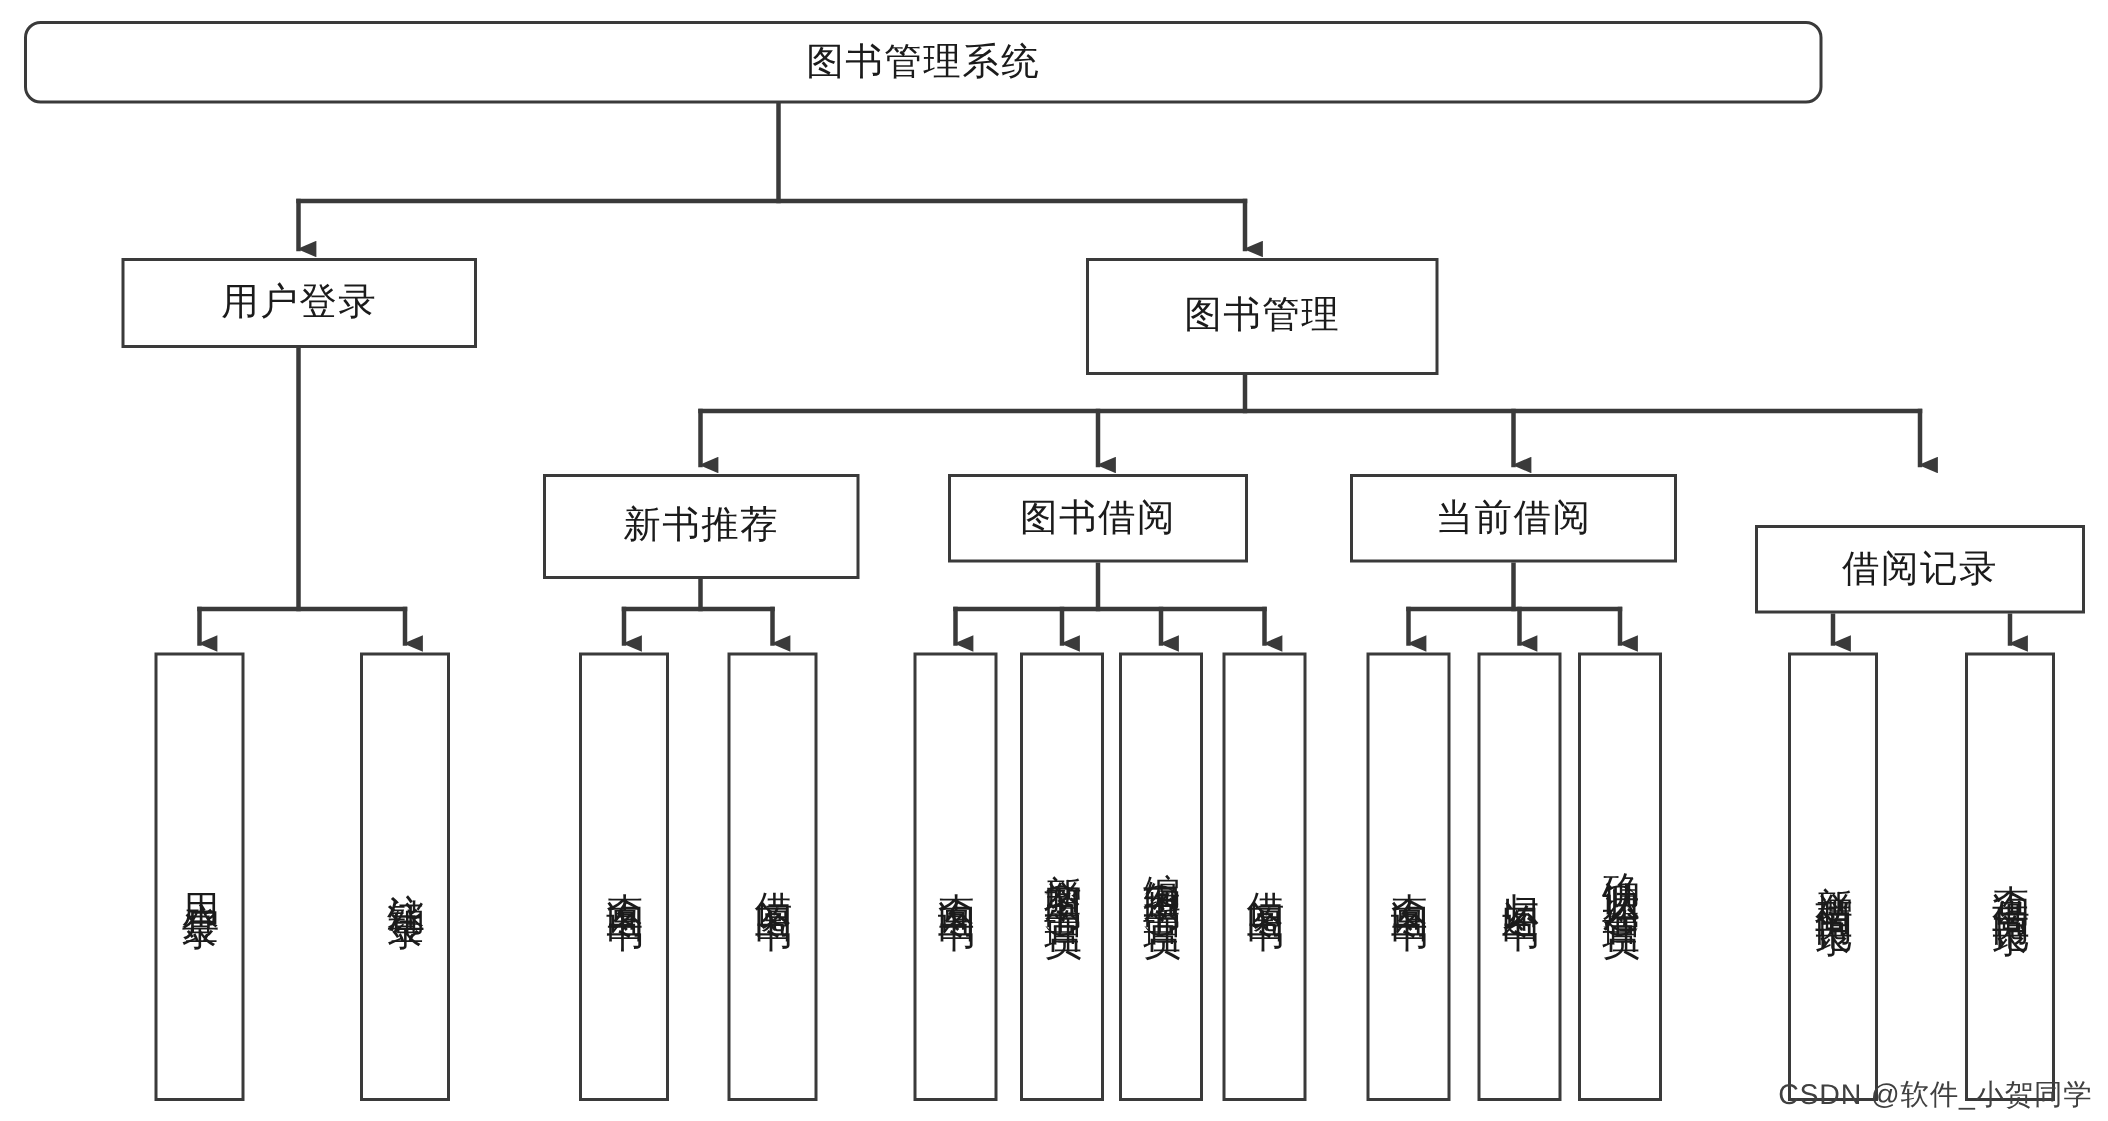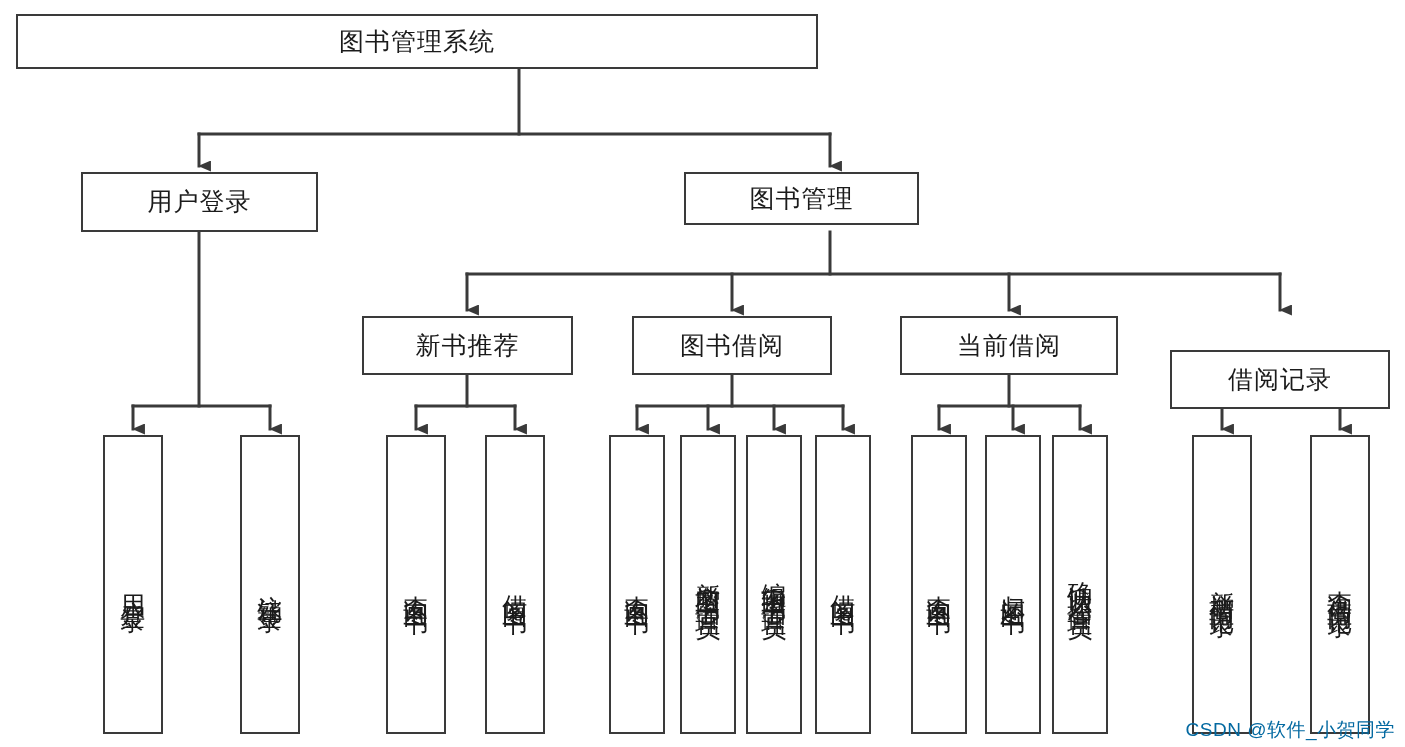"图书管理系统" div.node { border-radius: none -> 11px; width: 802px -> 1199px }
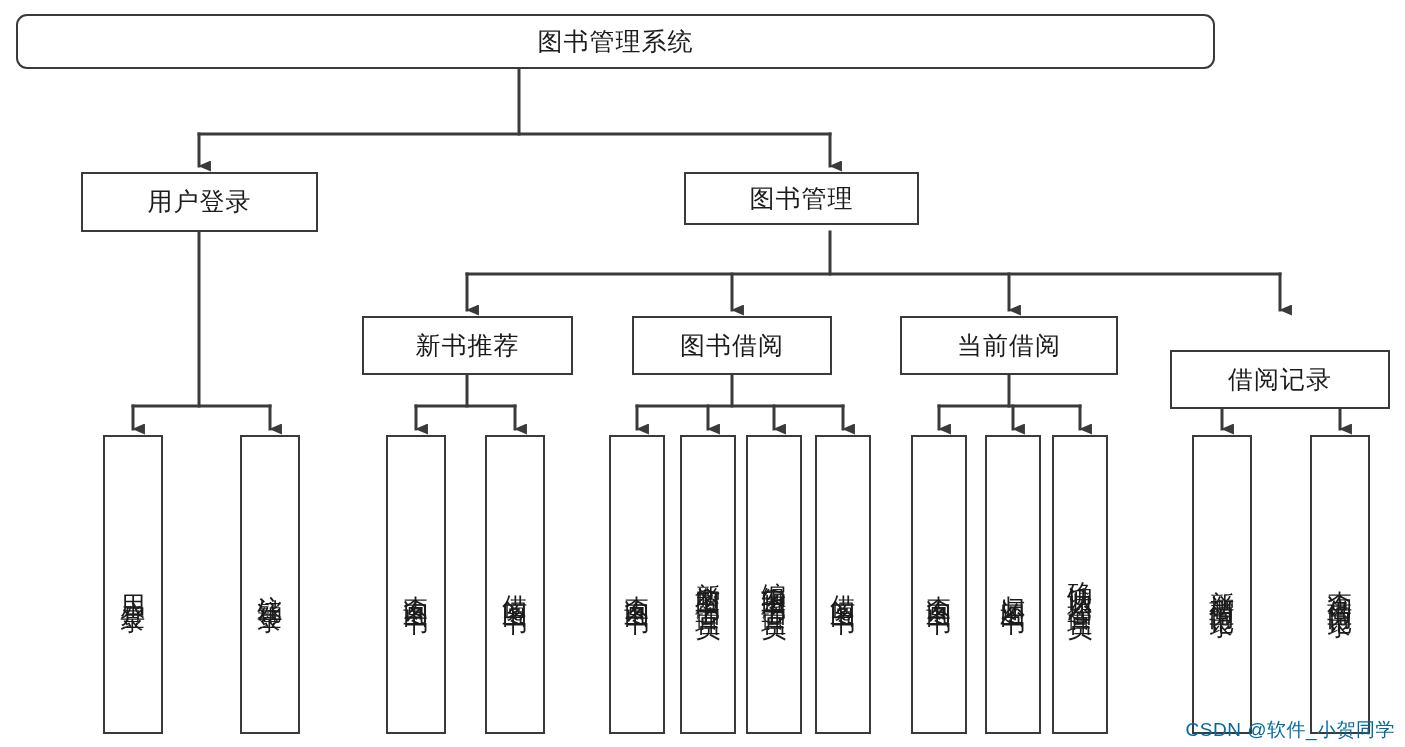"图书管理" div.node { height: 53px -> 78px; left: 684px -> 724px }
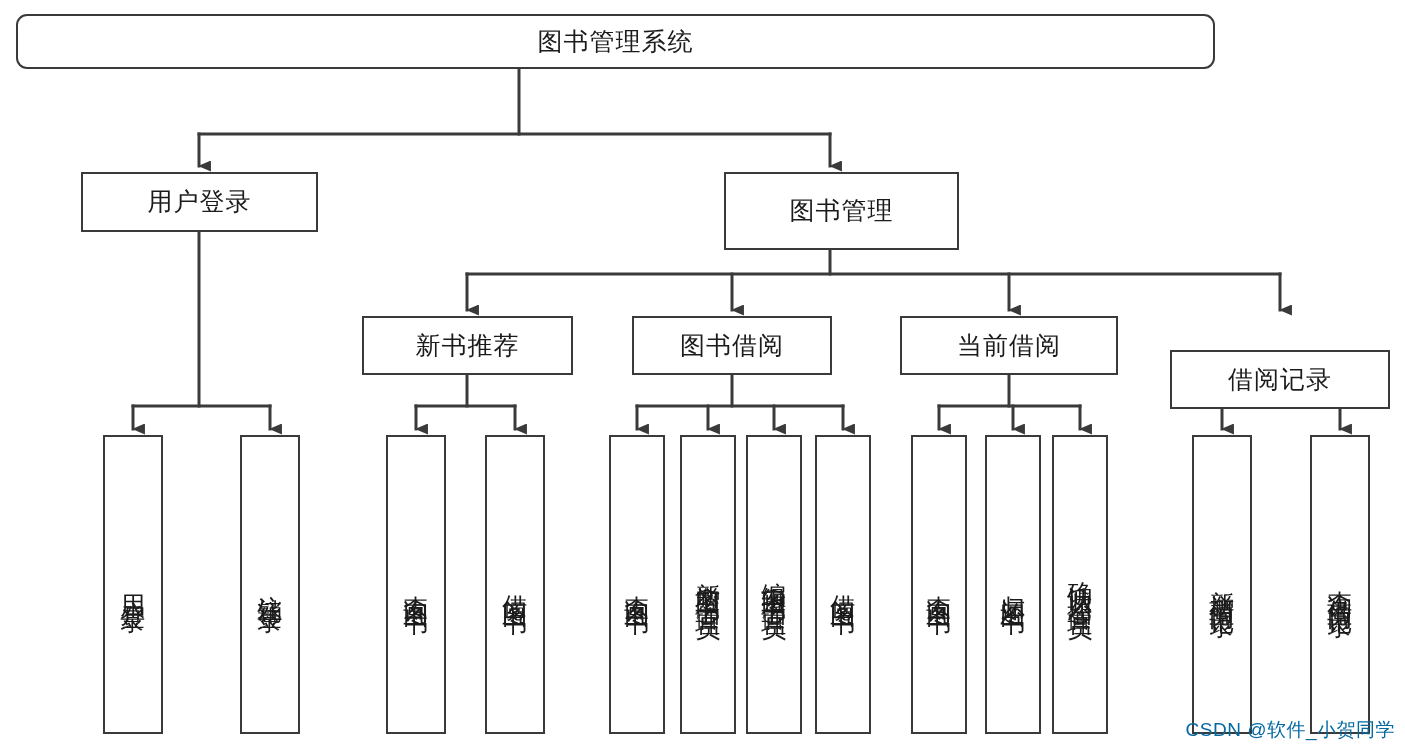"新书推荐" div.node { height: 59px -> 70px }
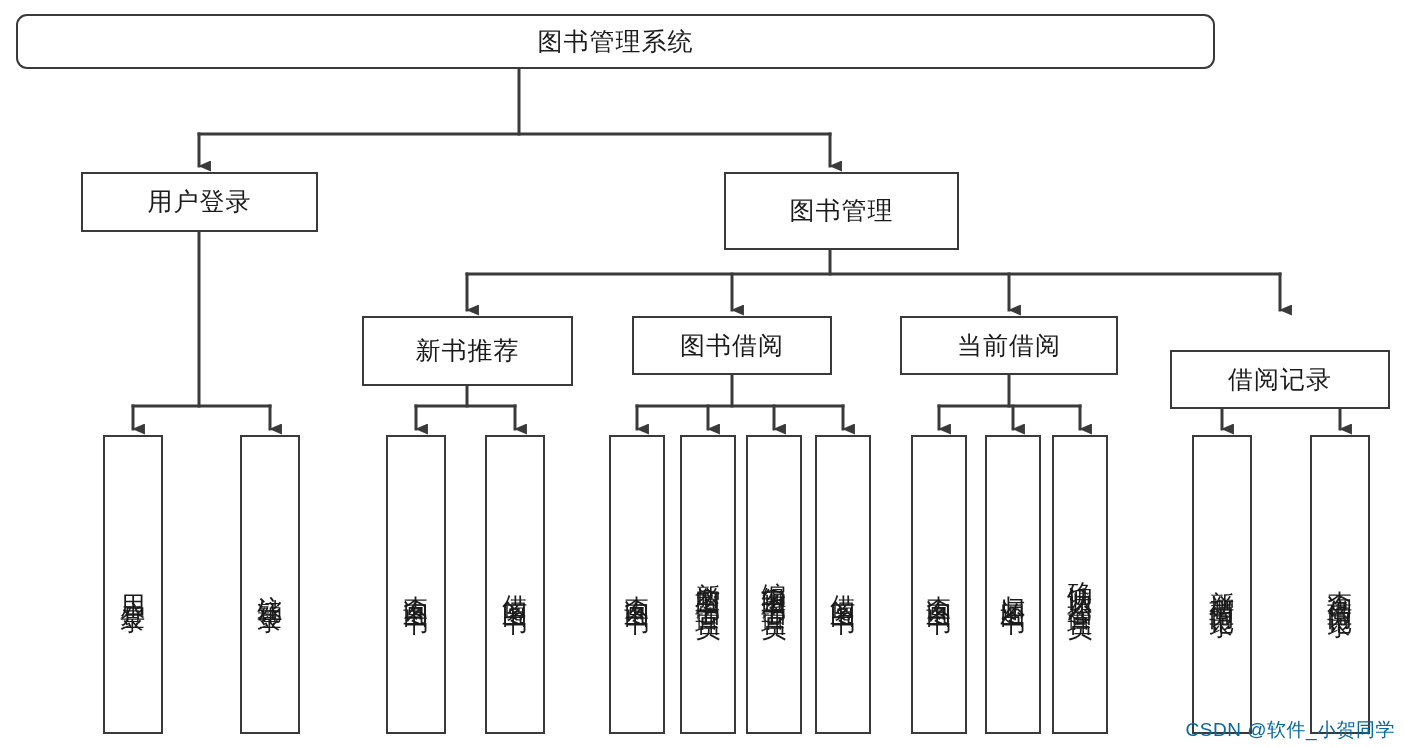"CSDN @软件_小贺同学" #watermark { color: #0369a1 -> #404040 }
